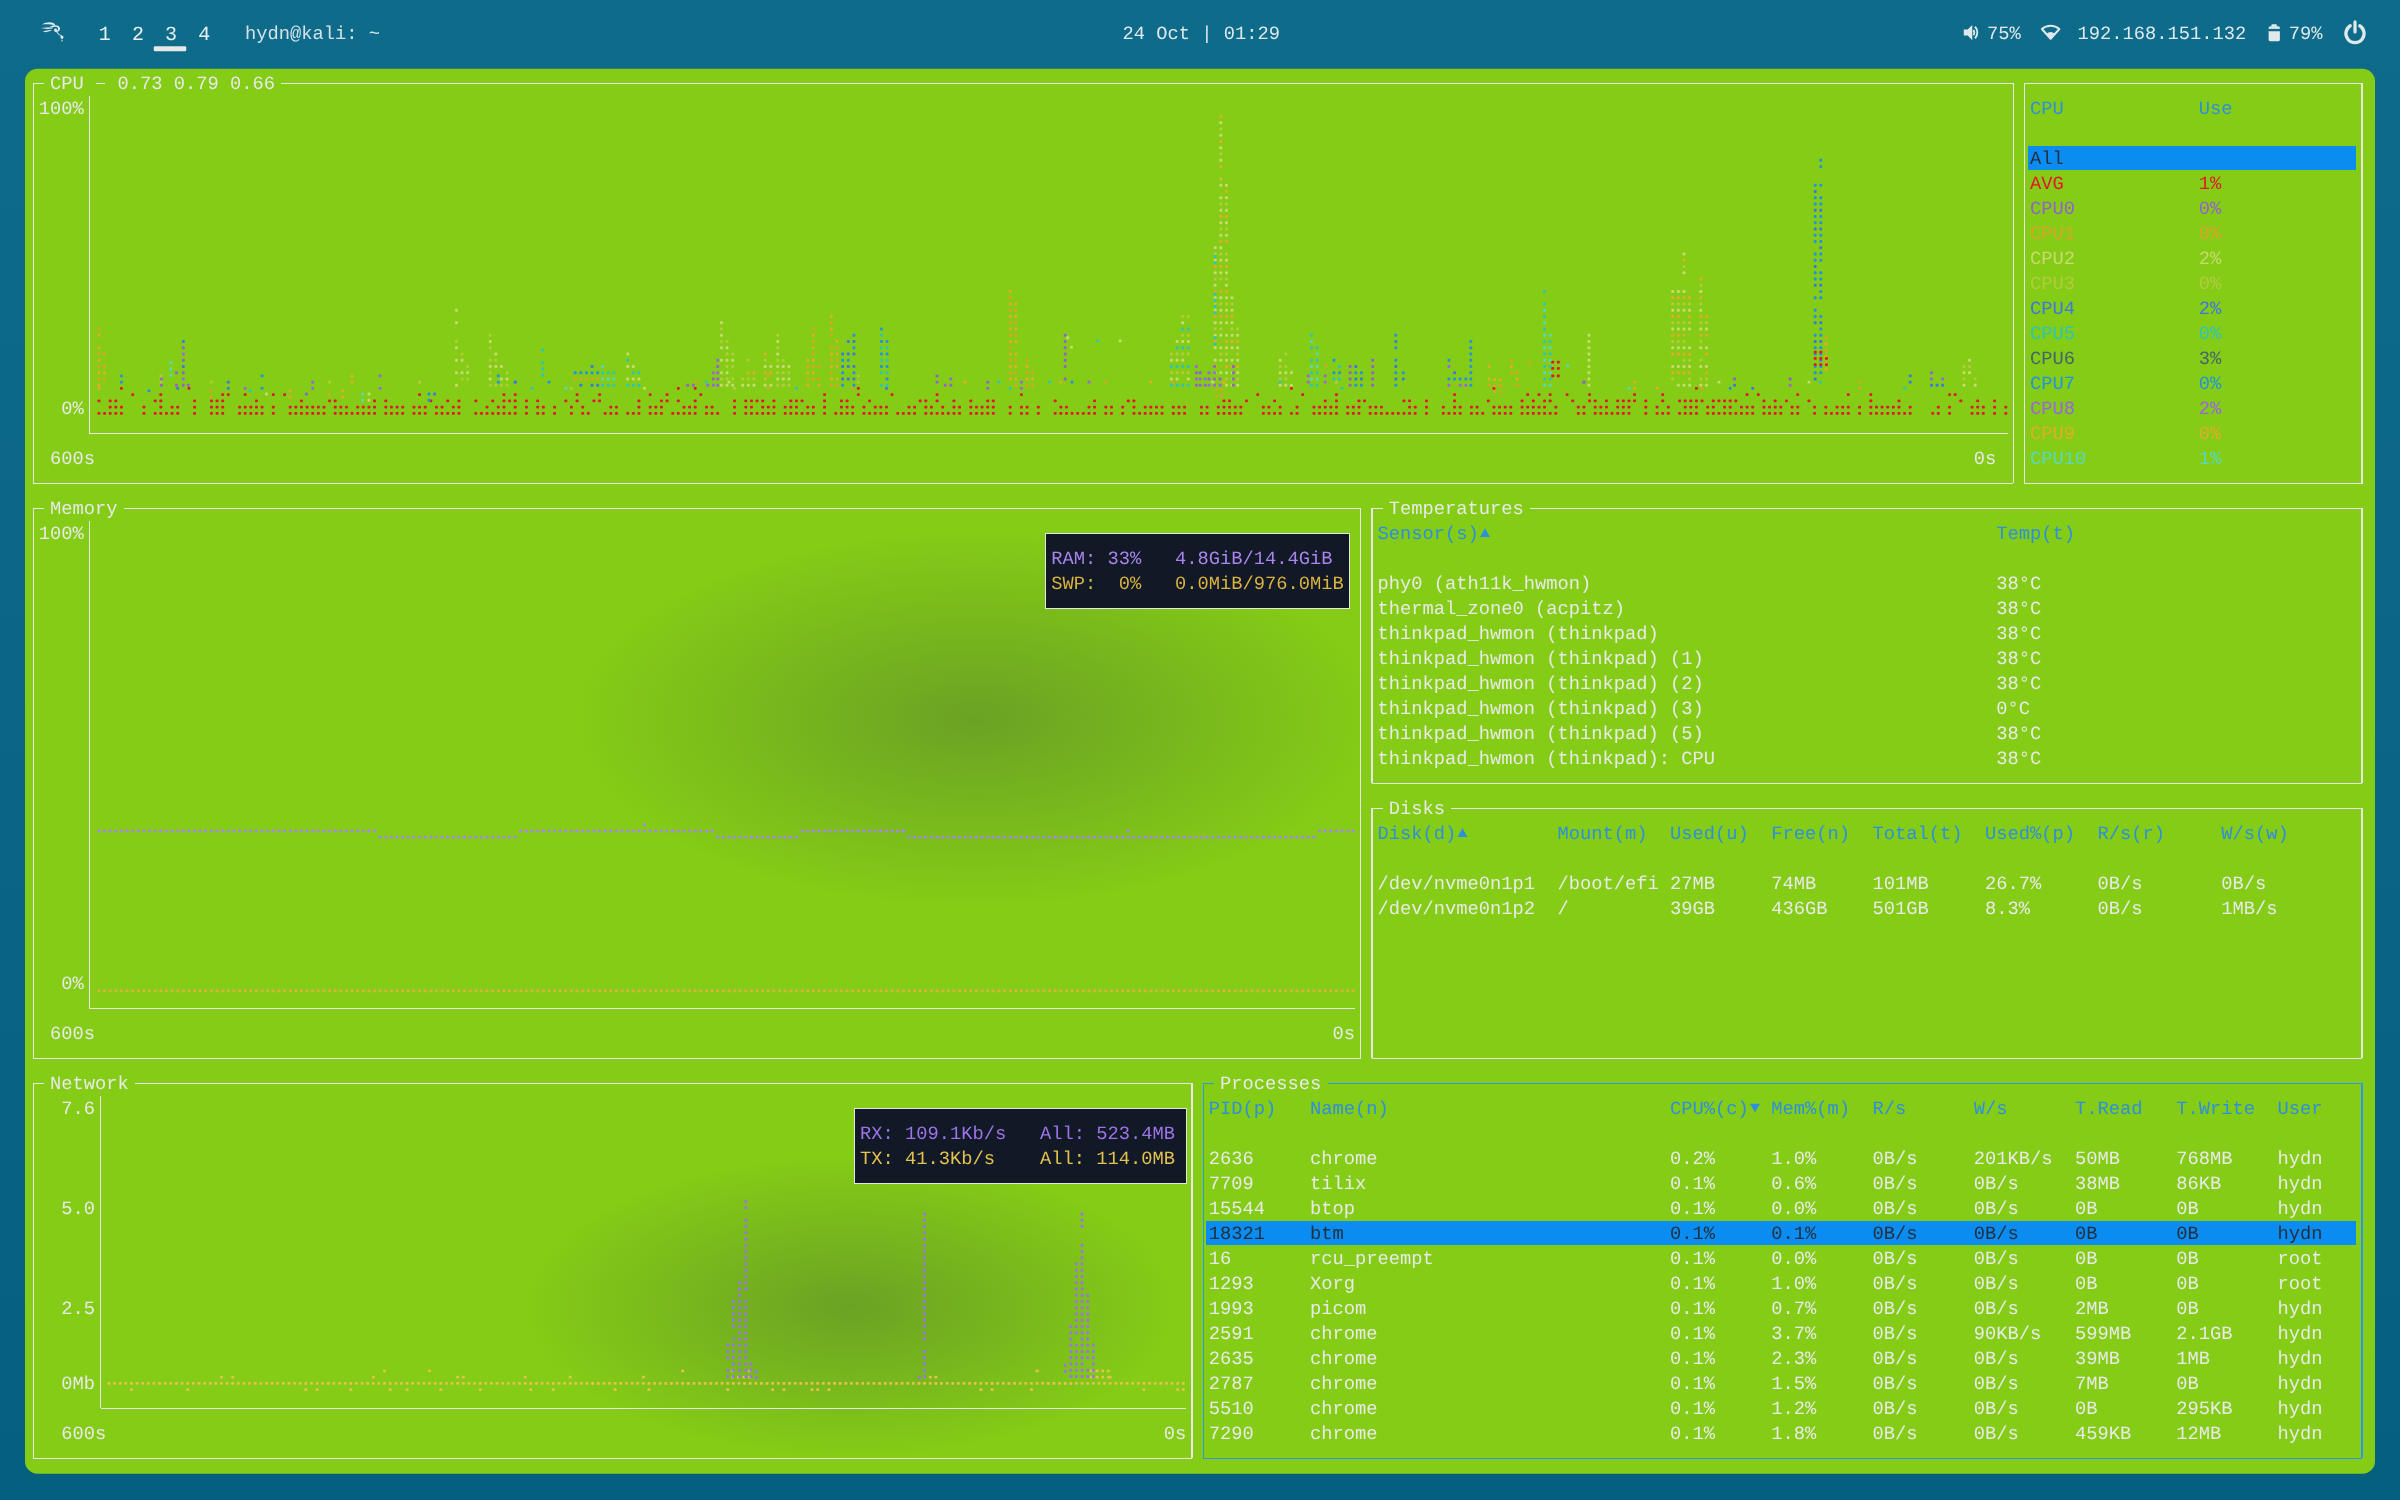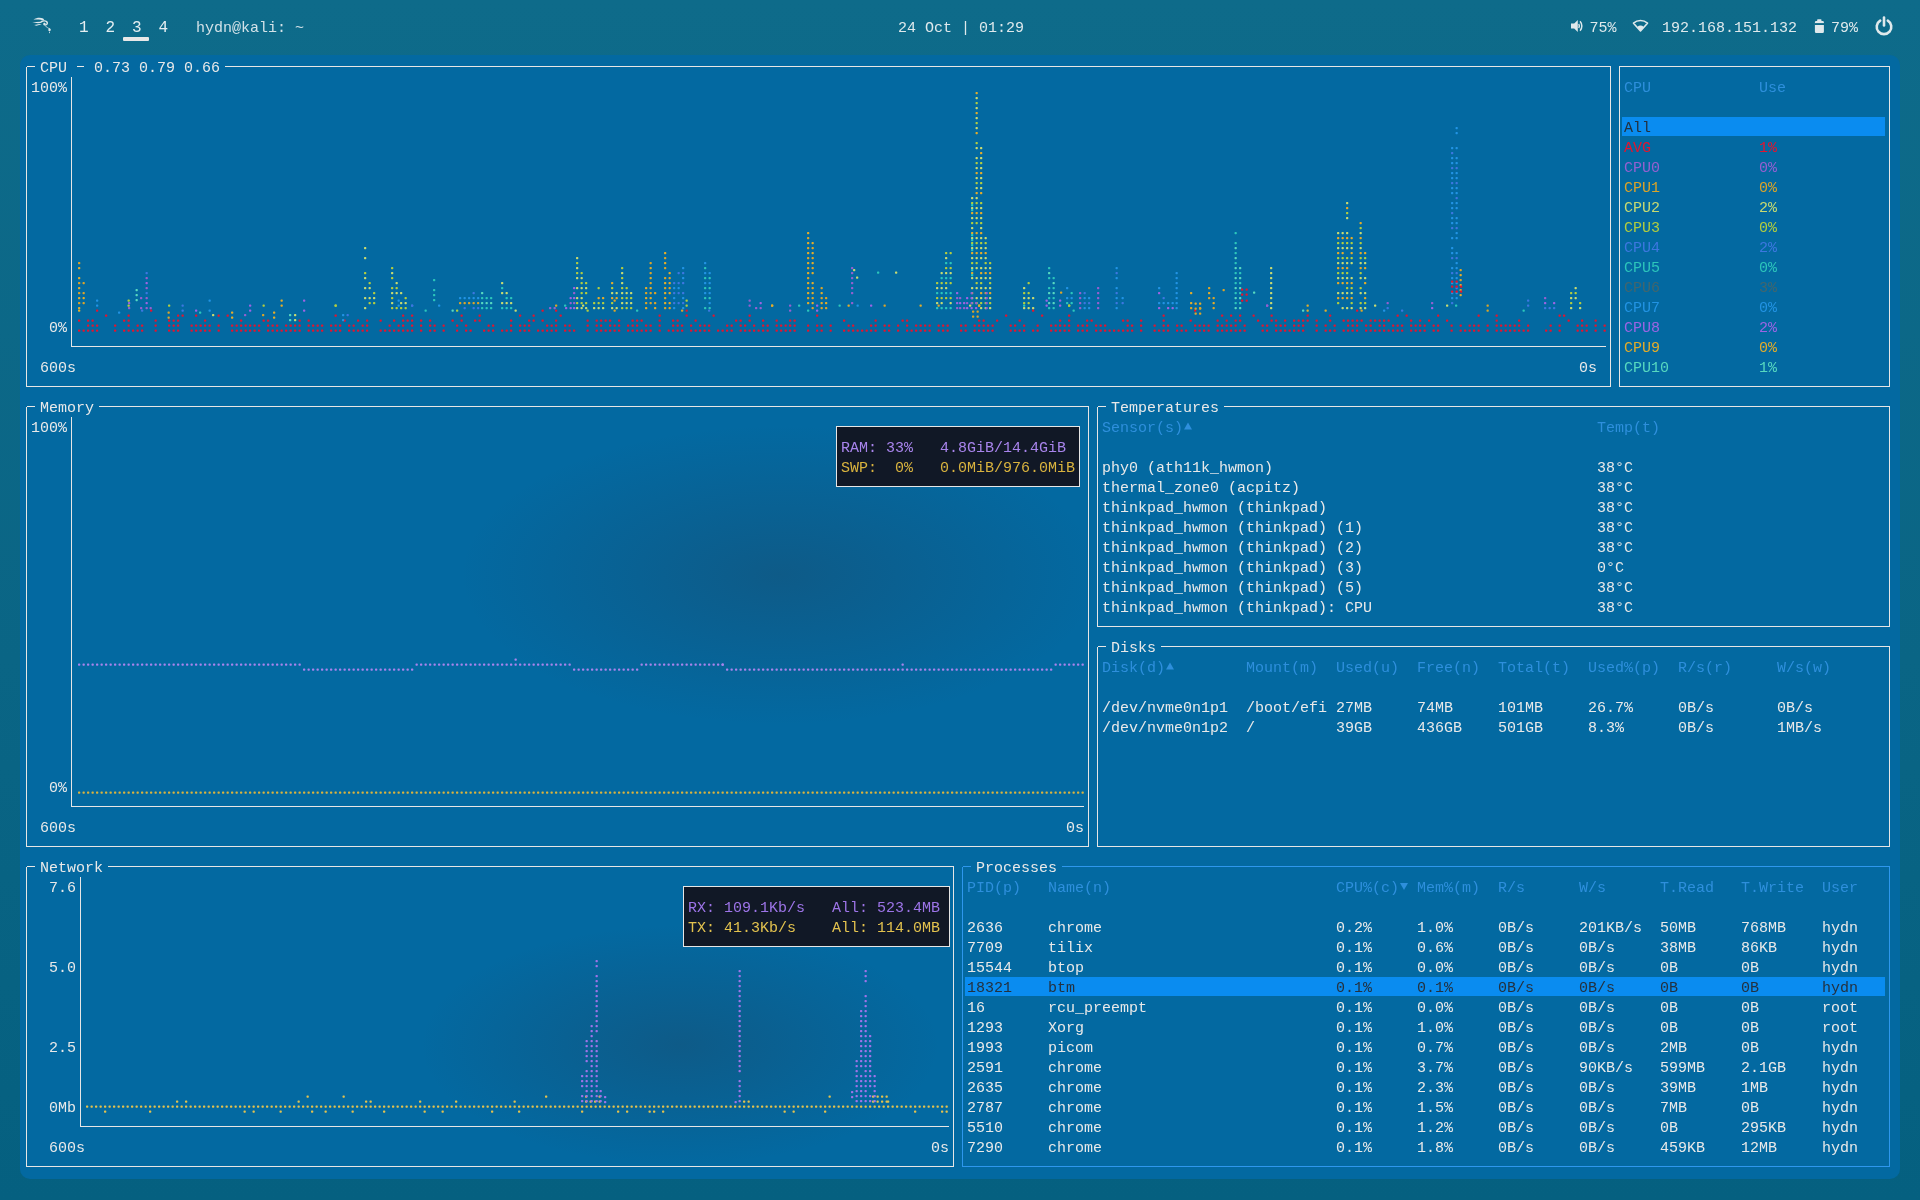"CPU" #term { background: #0369a1 -> #84cc16 }
